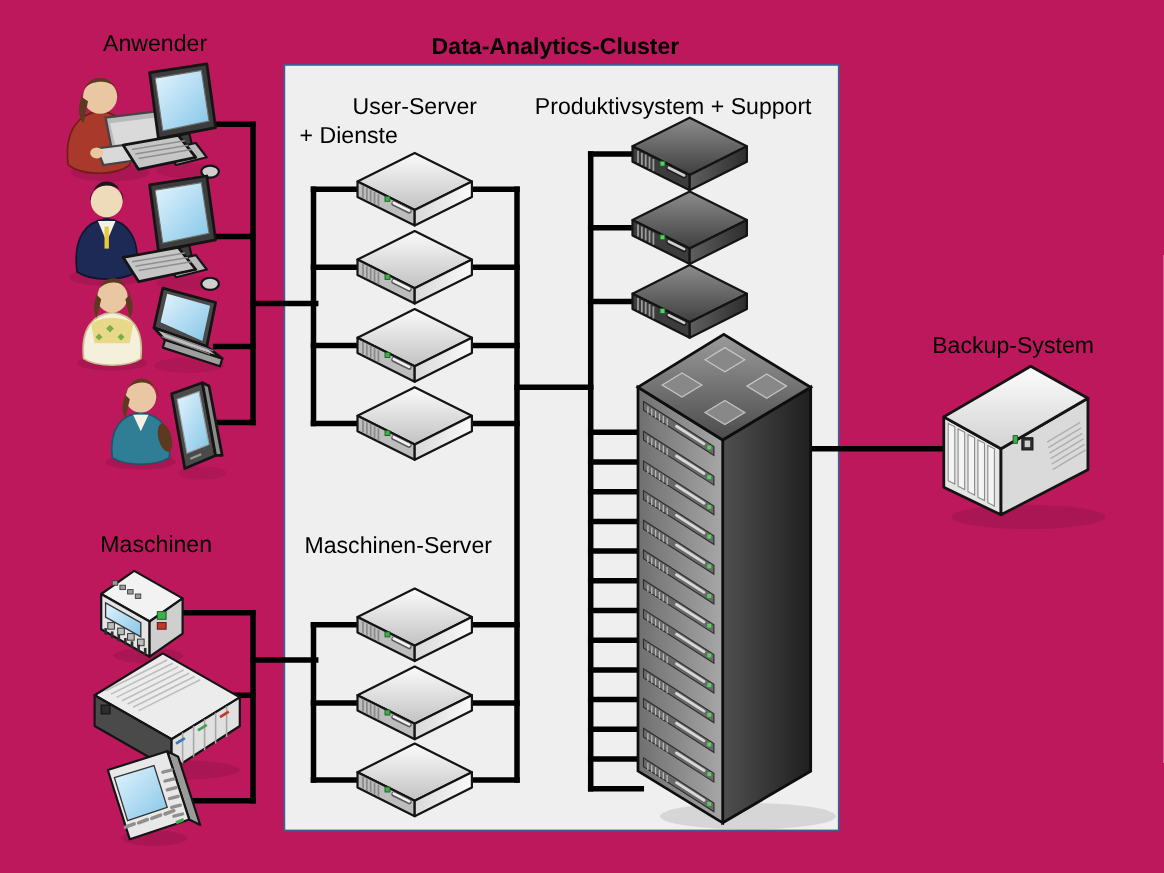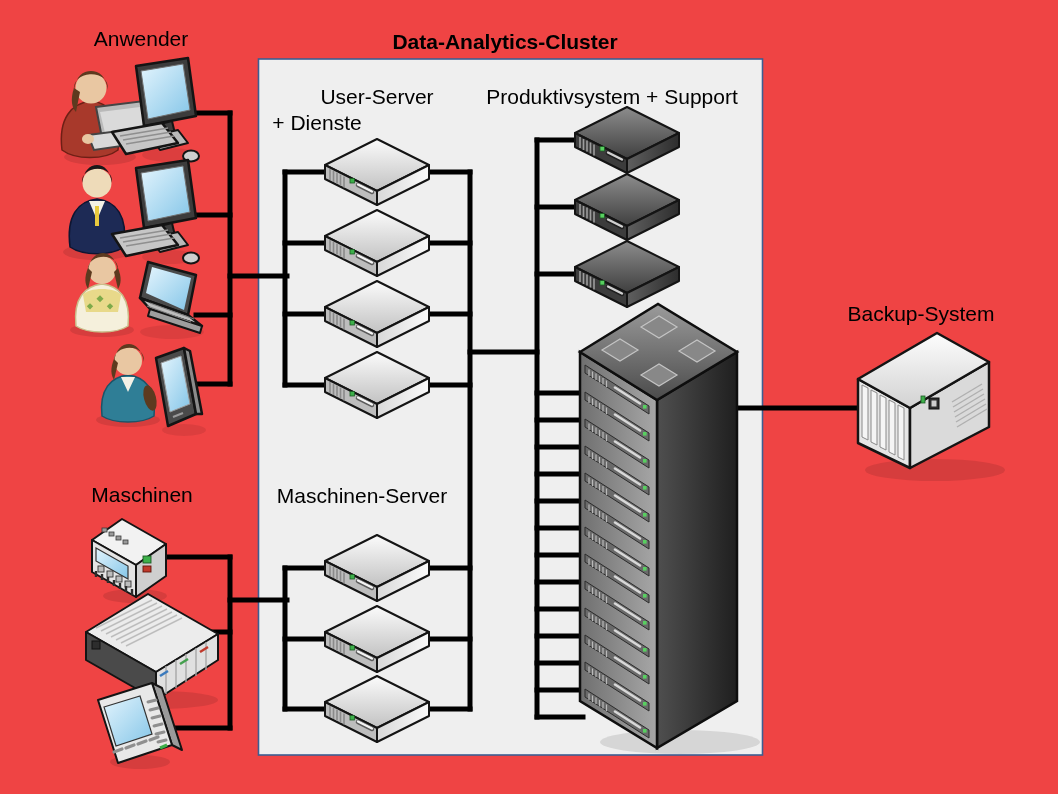"Anwender" .stage { background: #ef4444 -> #be185d }
